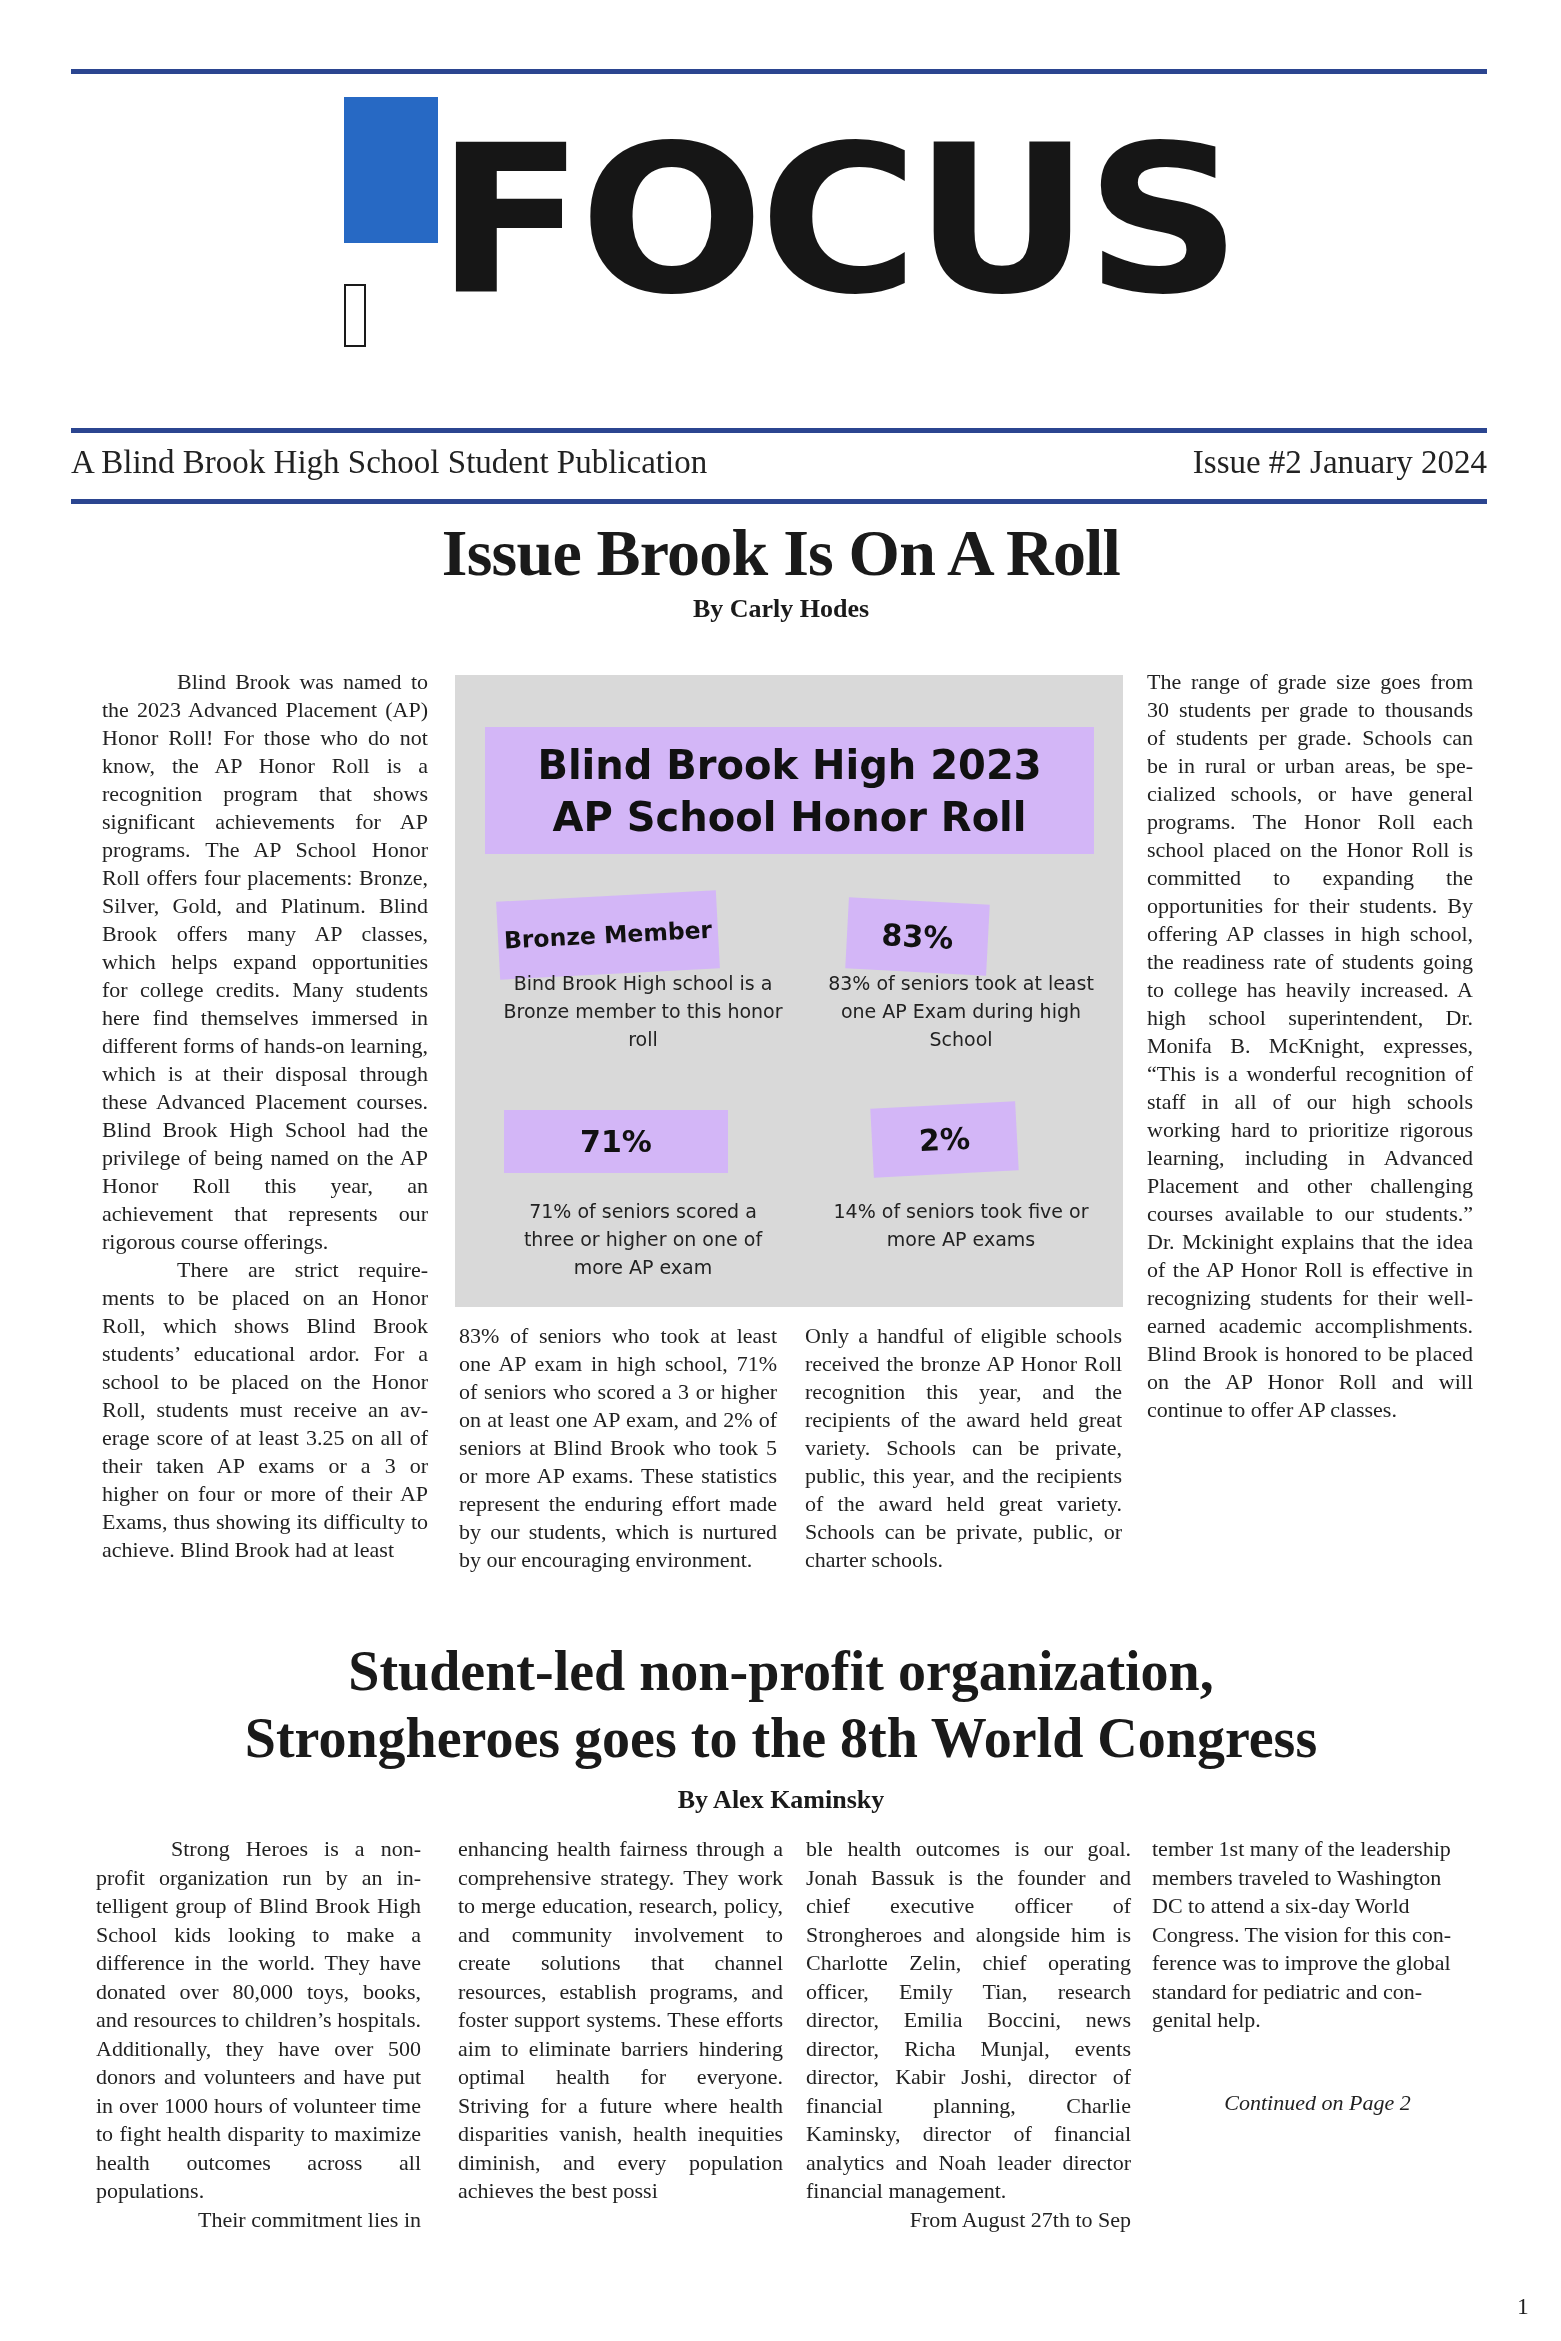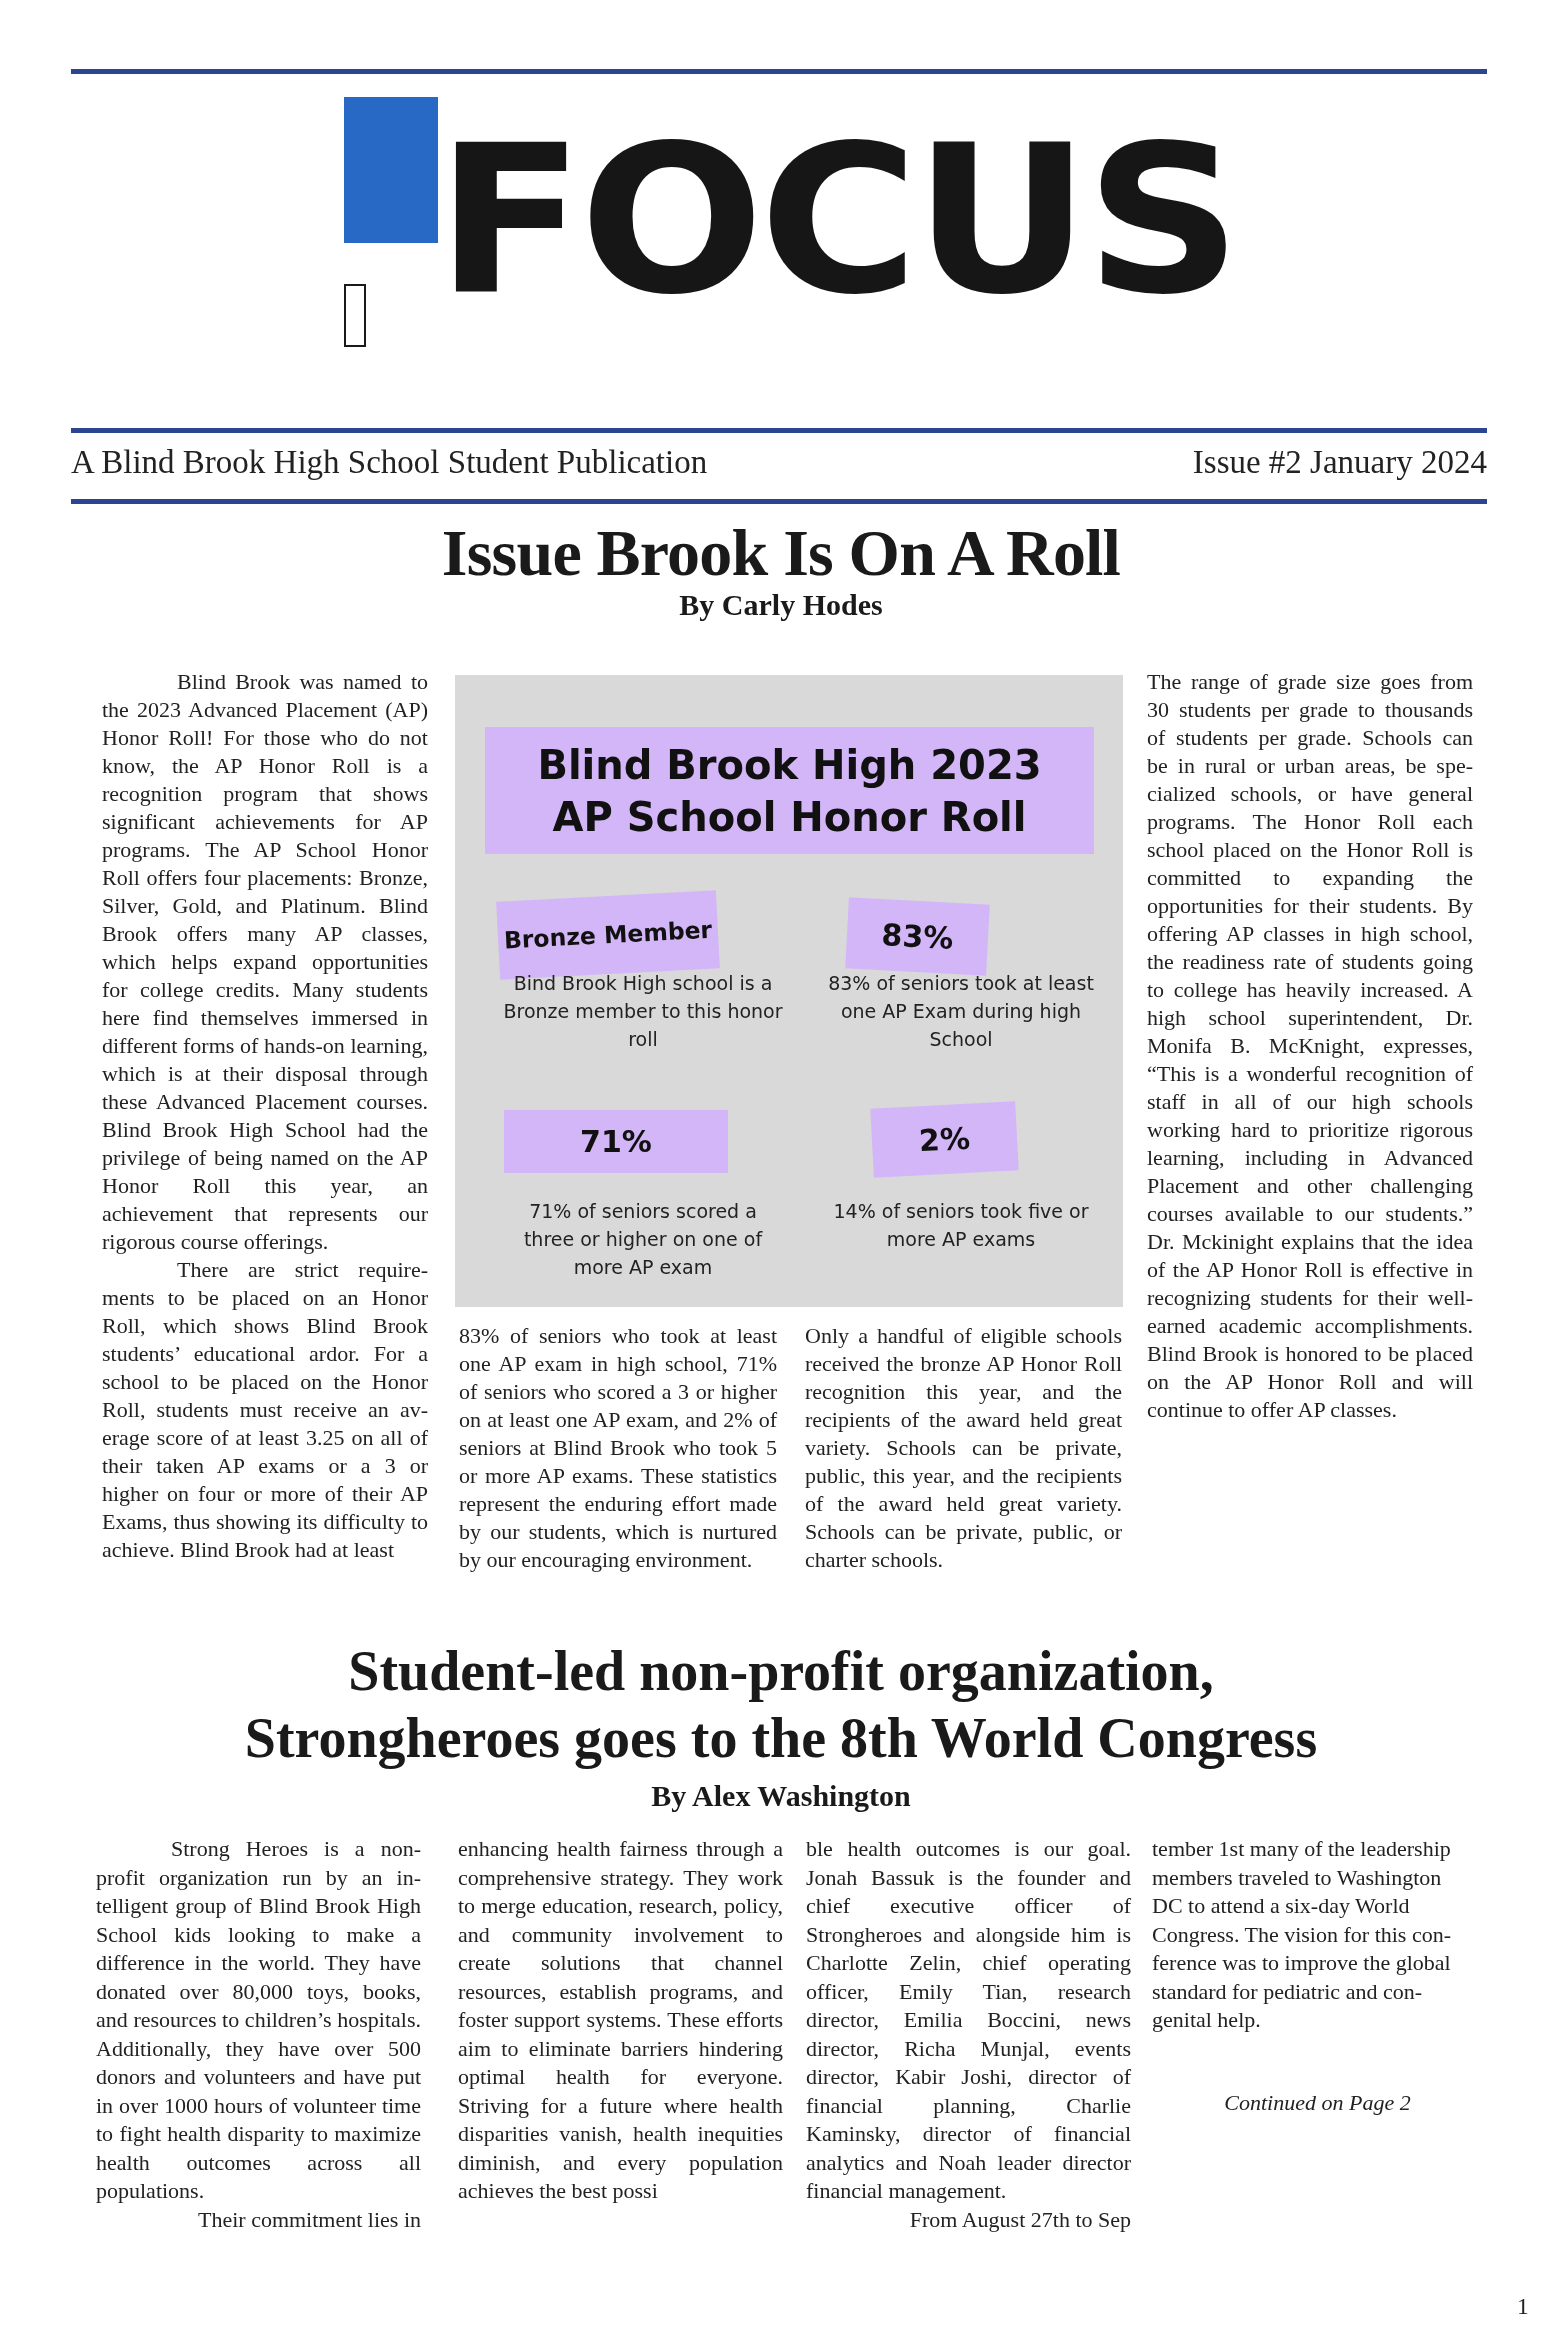"By Carly Hodes" .byline { font-size: 30px -> 26px; margin-top: none -> 6px }
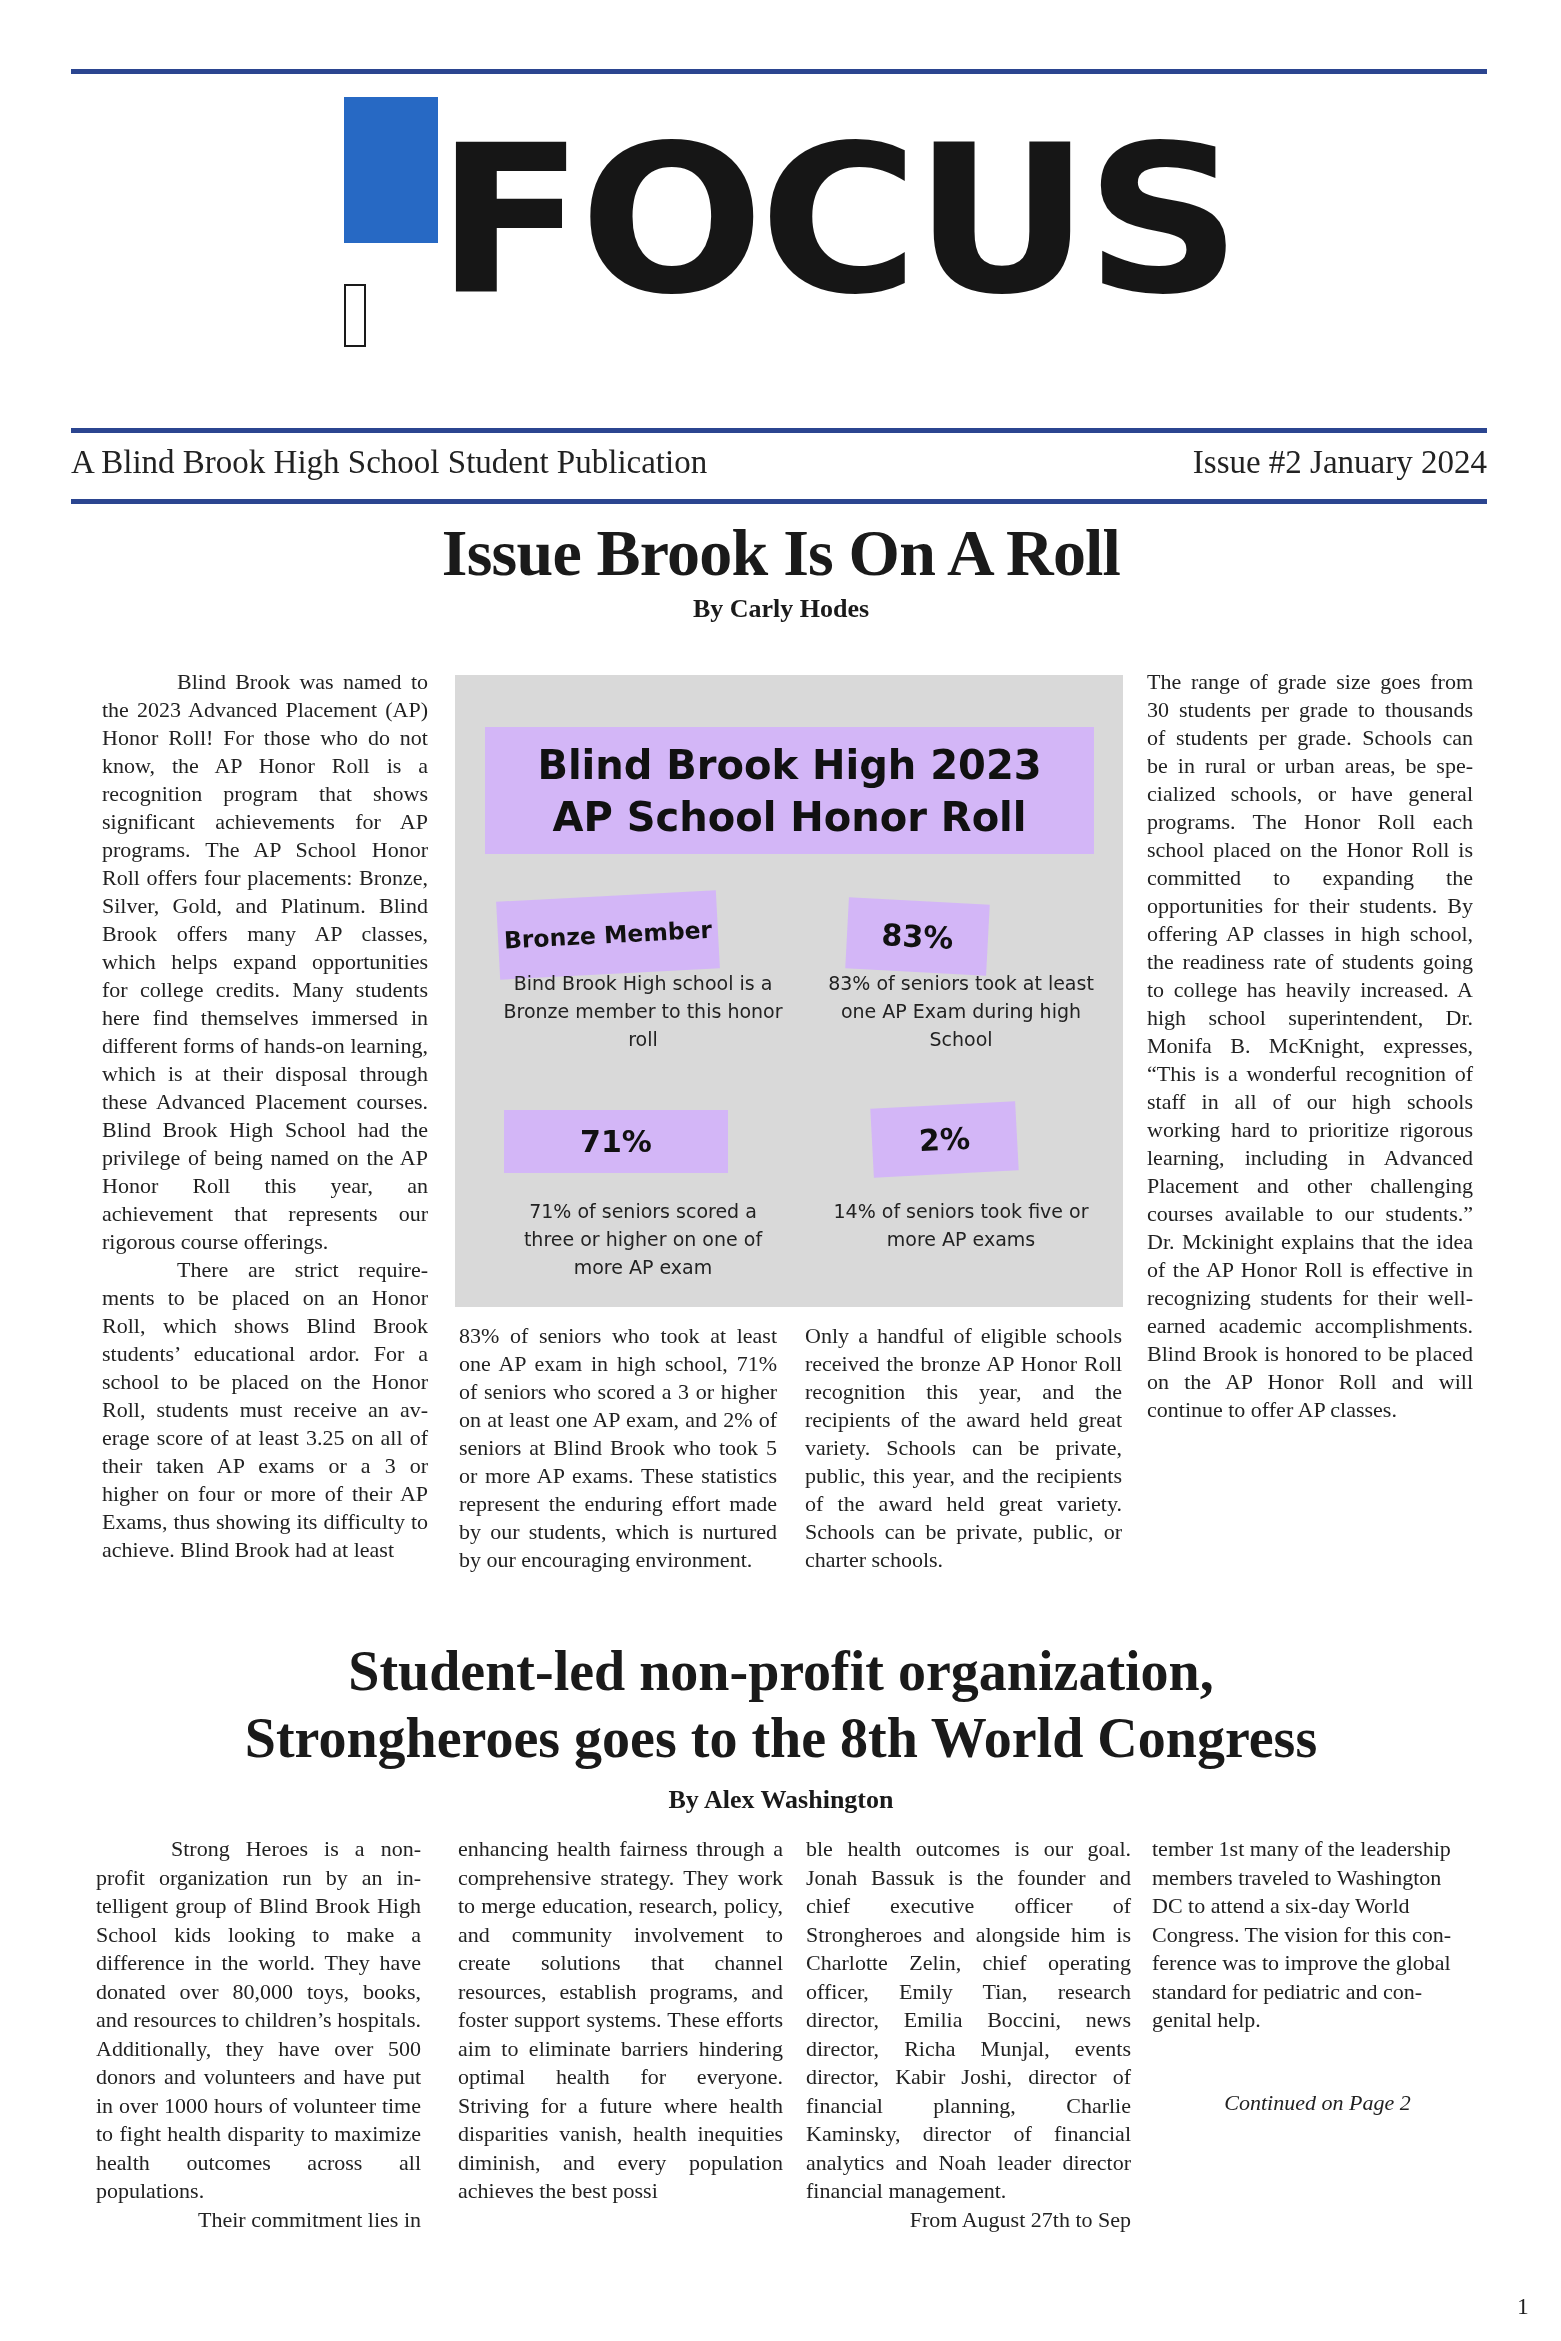"By Alex Washington" div.headline { text: Washington -> Kaminsky }
